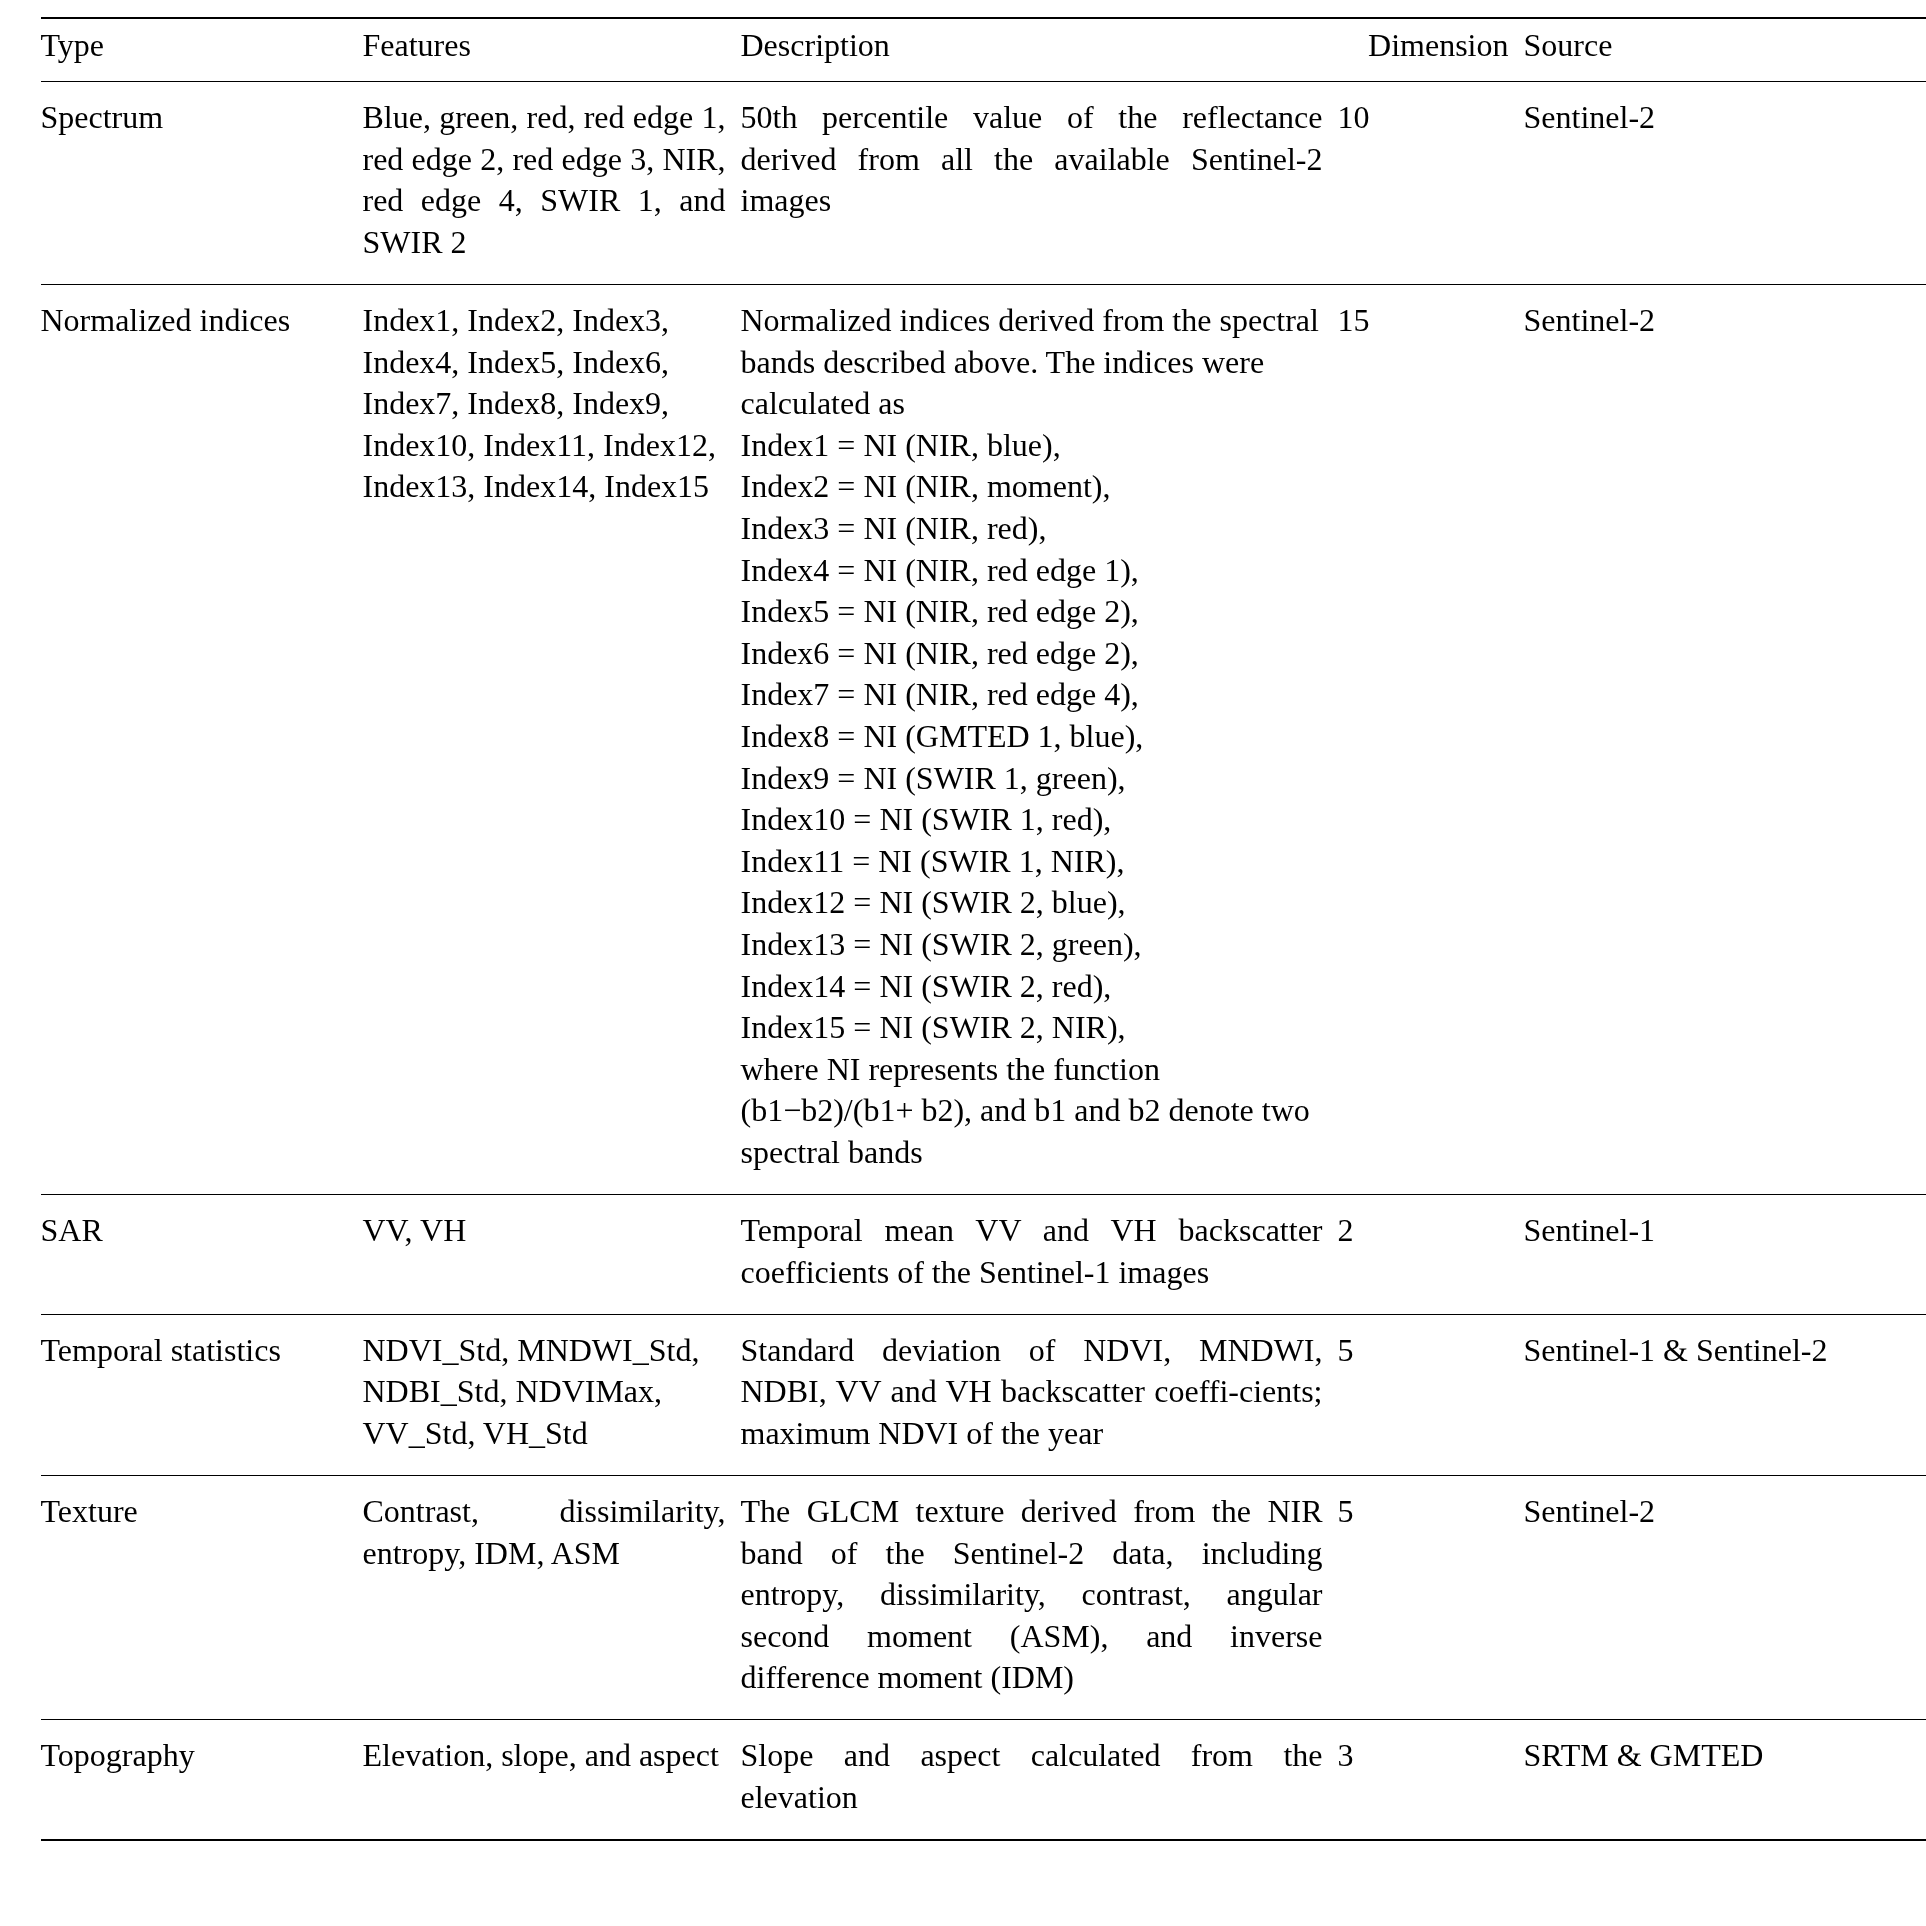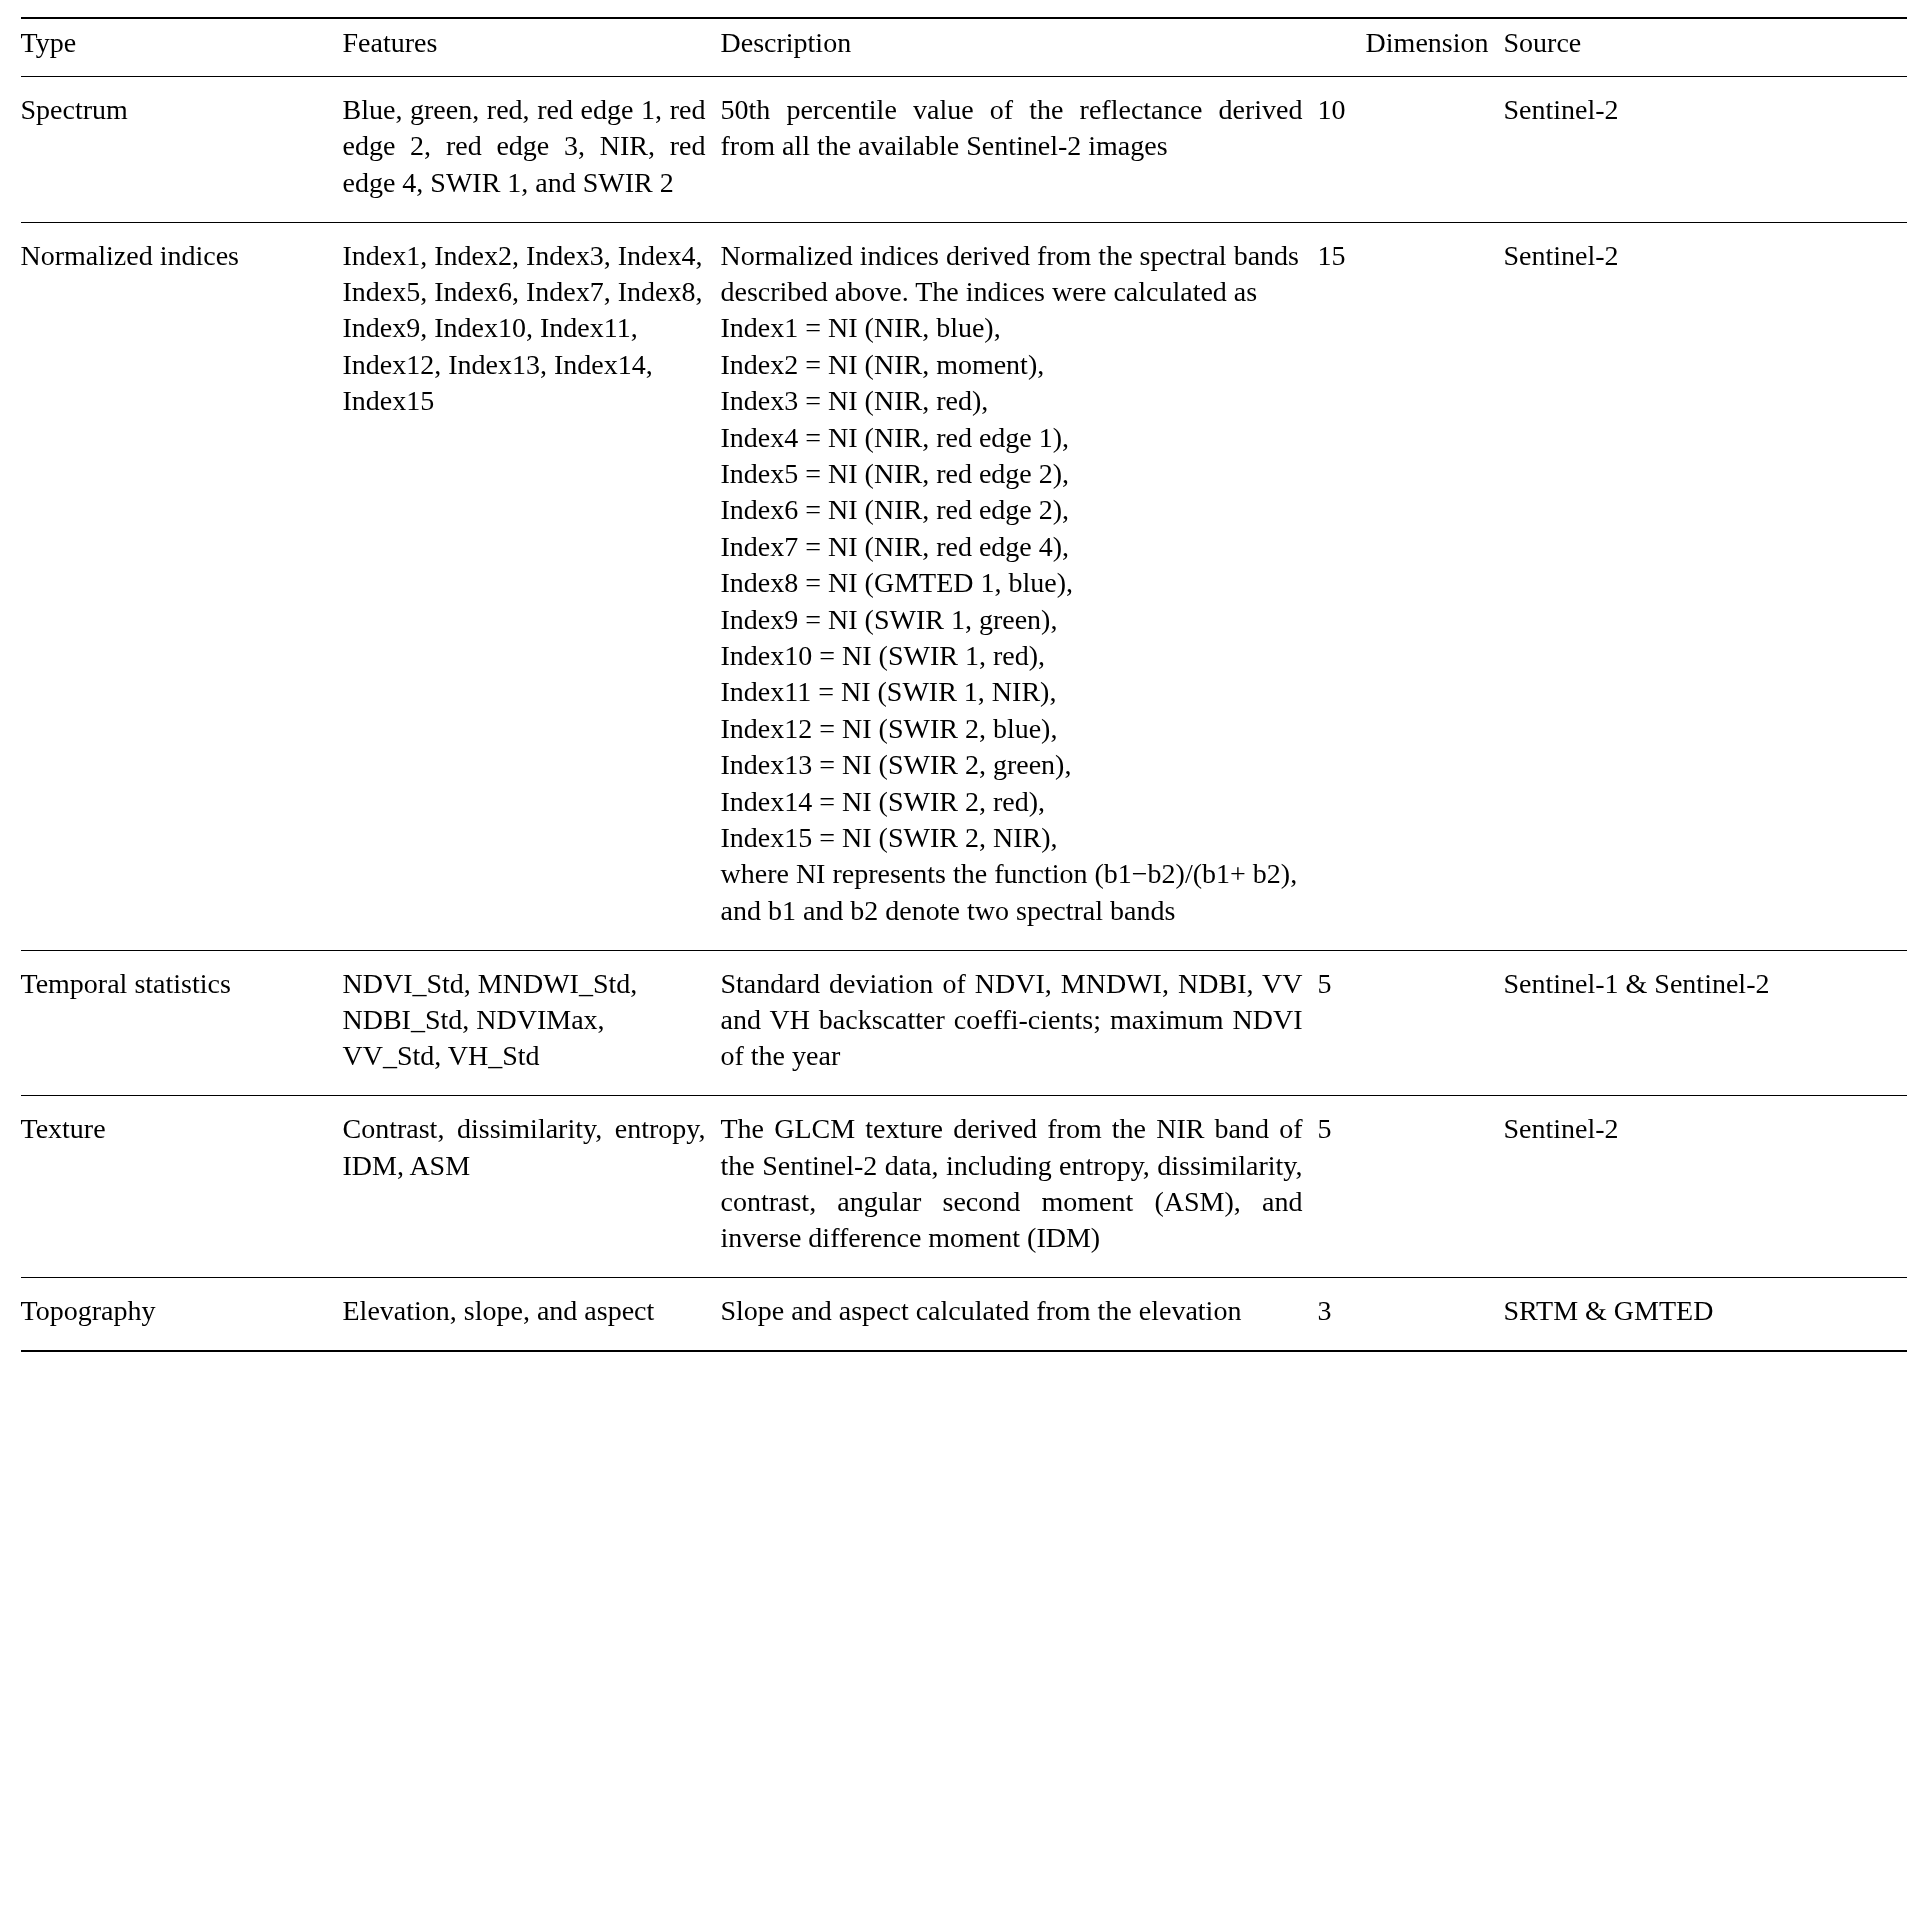"Type" table.feature-table { font-size: 28px -> 32px; margin-left: none -> 20px }
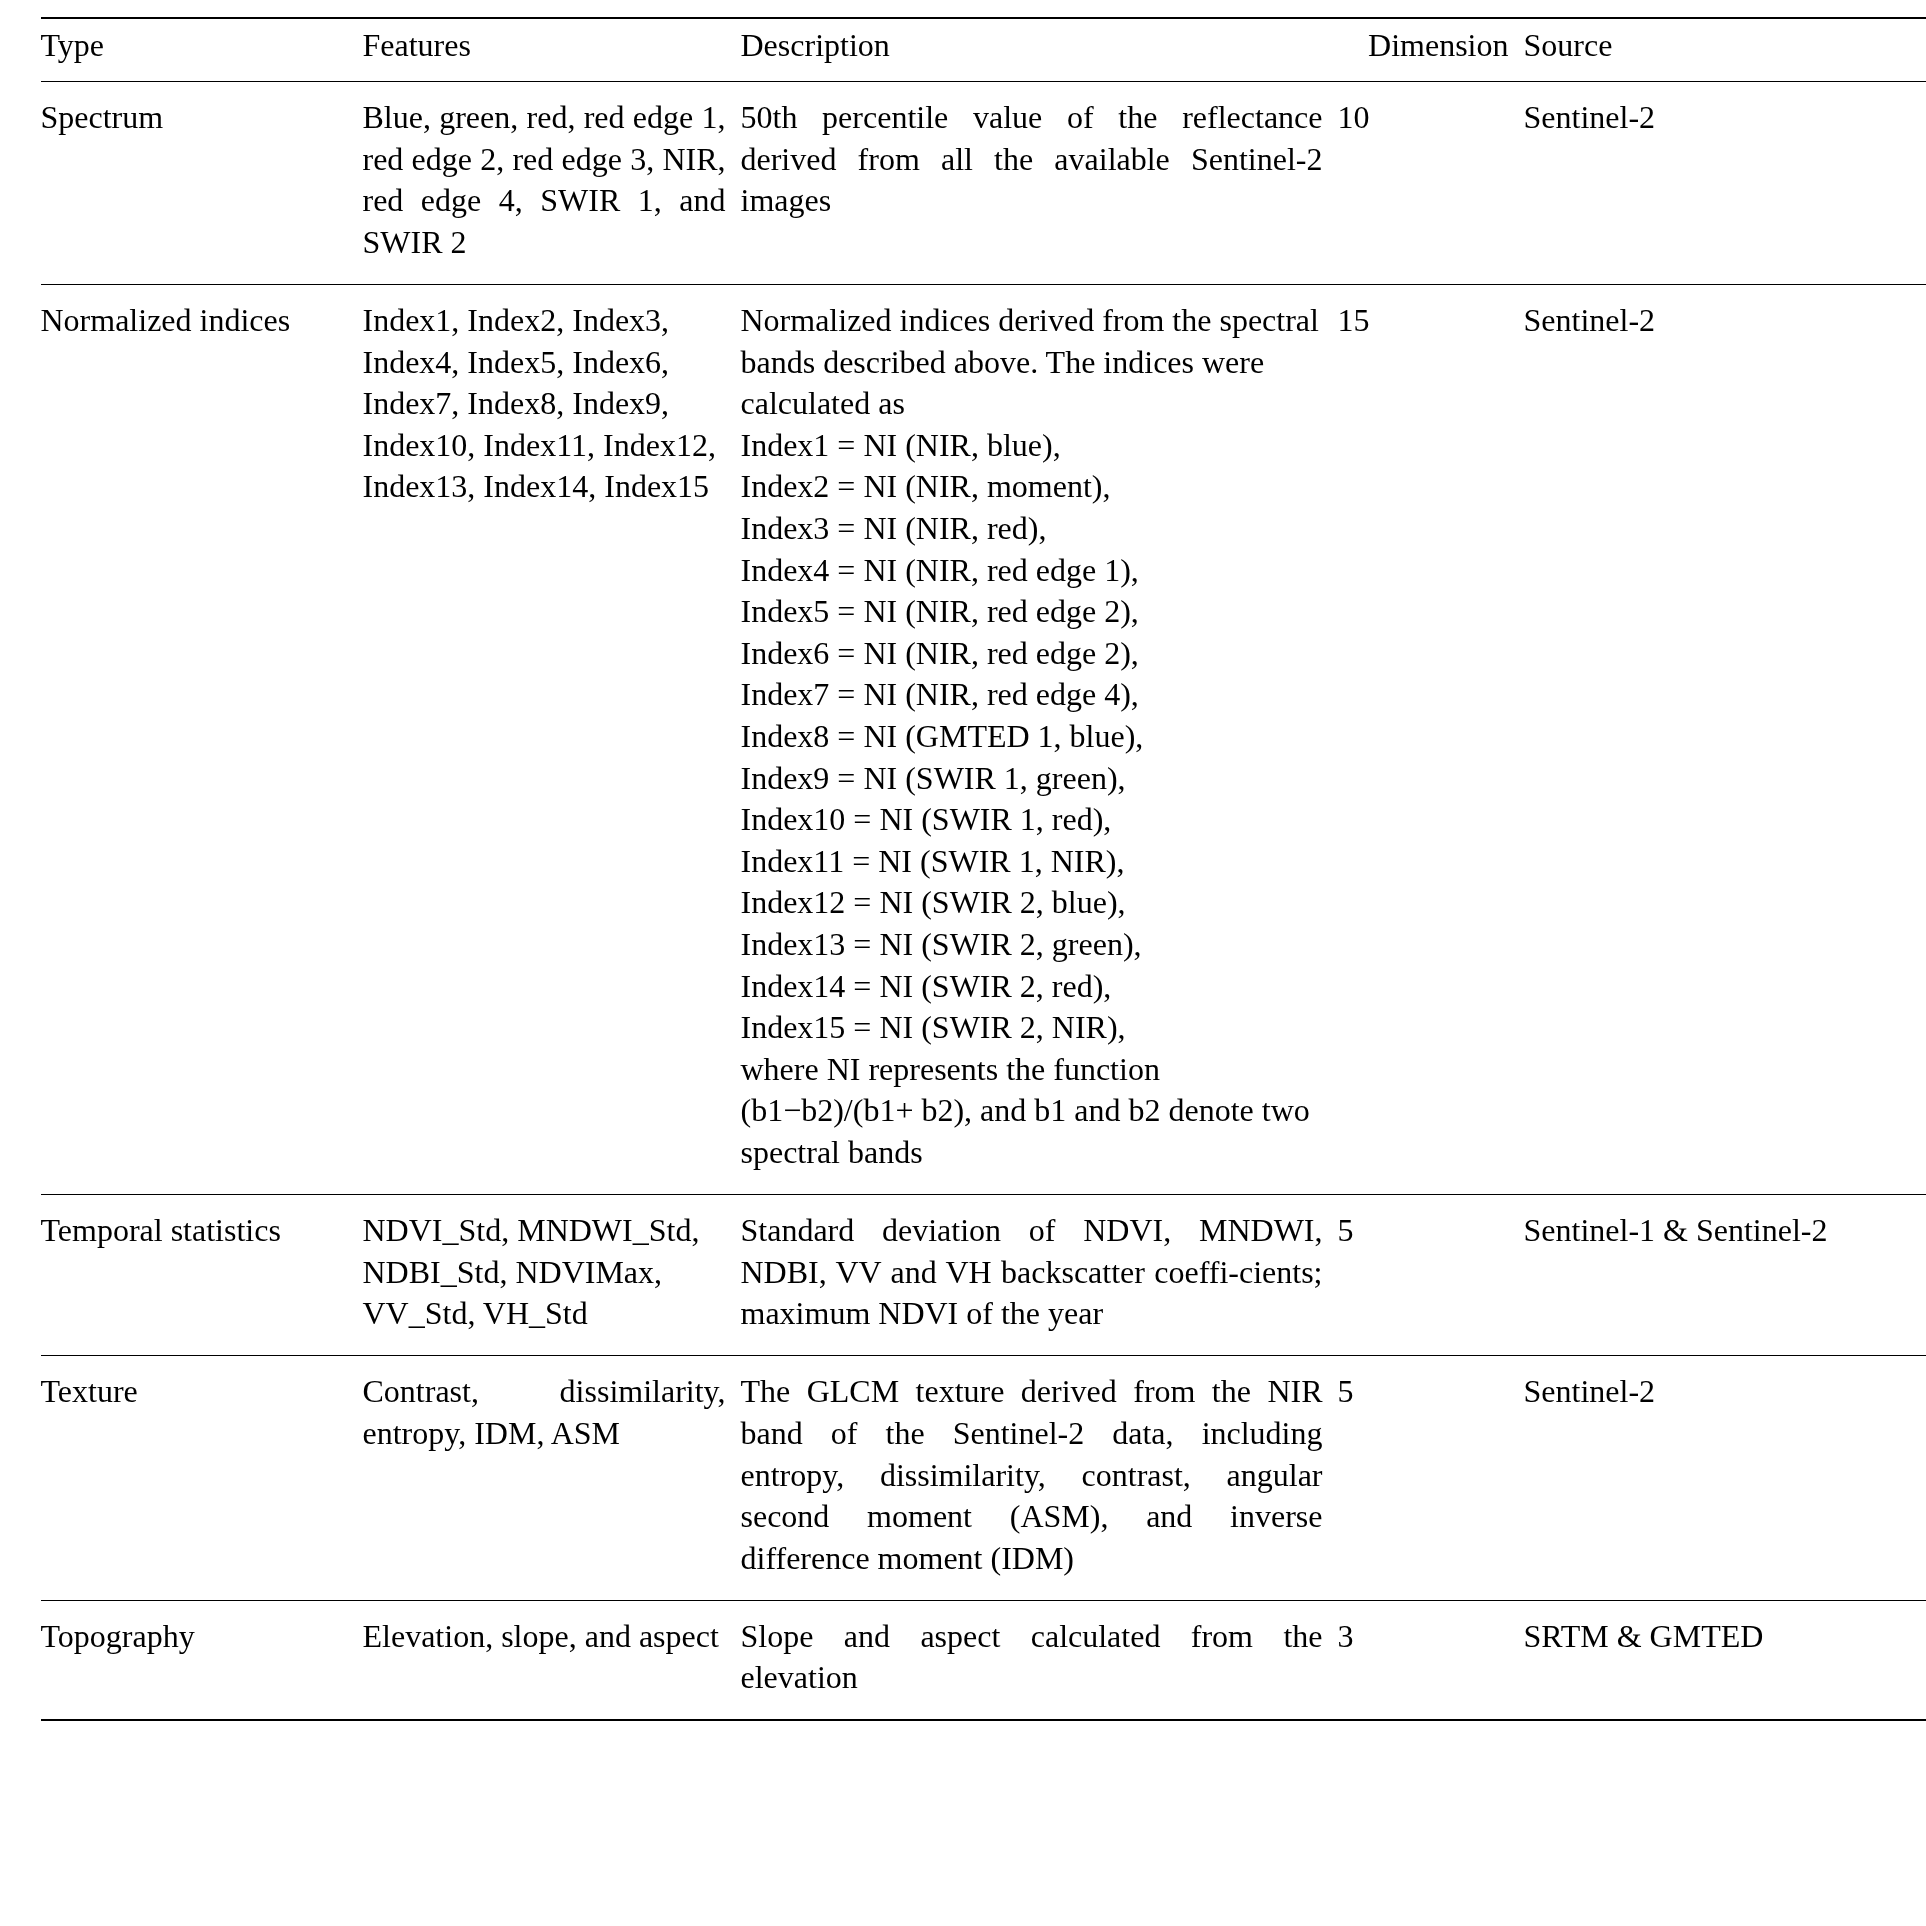"SAR" tr.data-row { html: none -> <tr> <td>SAR</td> <td>VV, VH</td> <td>Temporal mean VV and VH backscatter coefficients of the Sentinel-1 images</td> <td>2</td> <td>Sentinel-1</td> </tr> }
